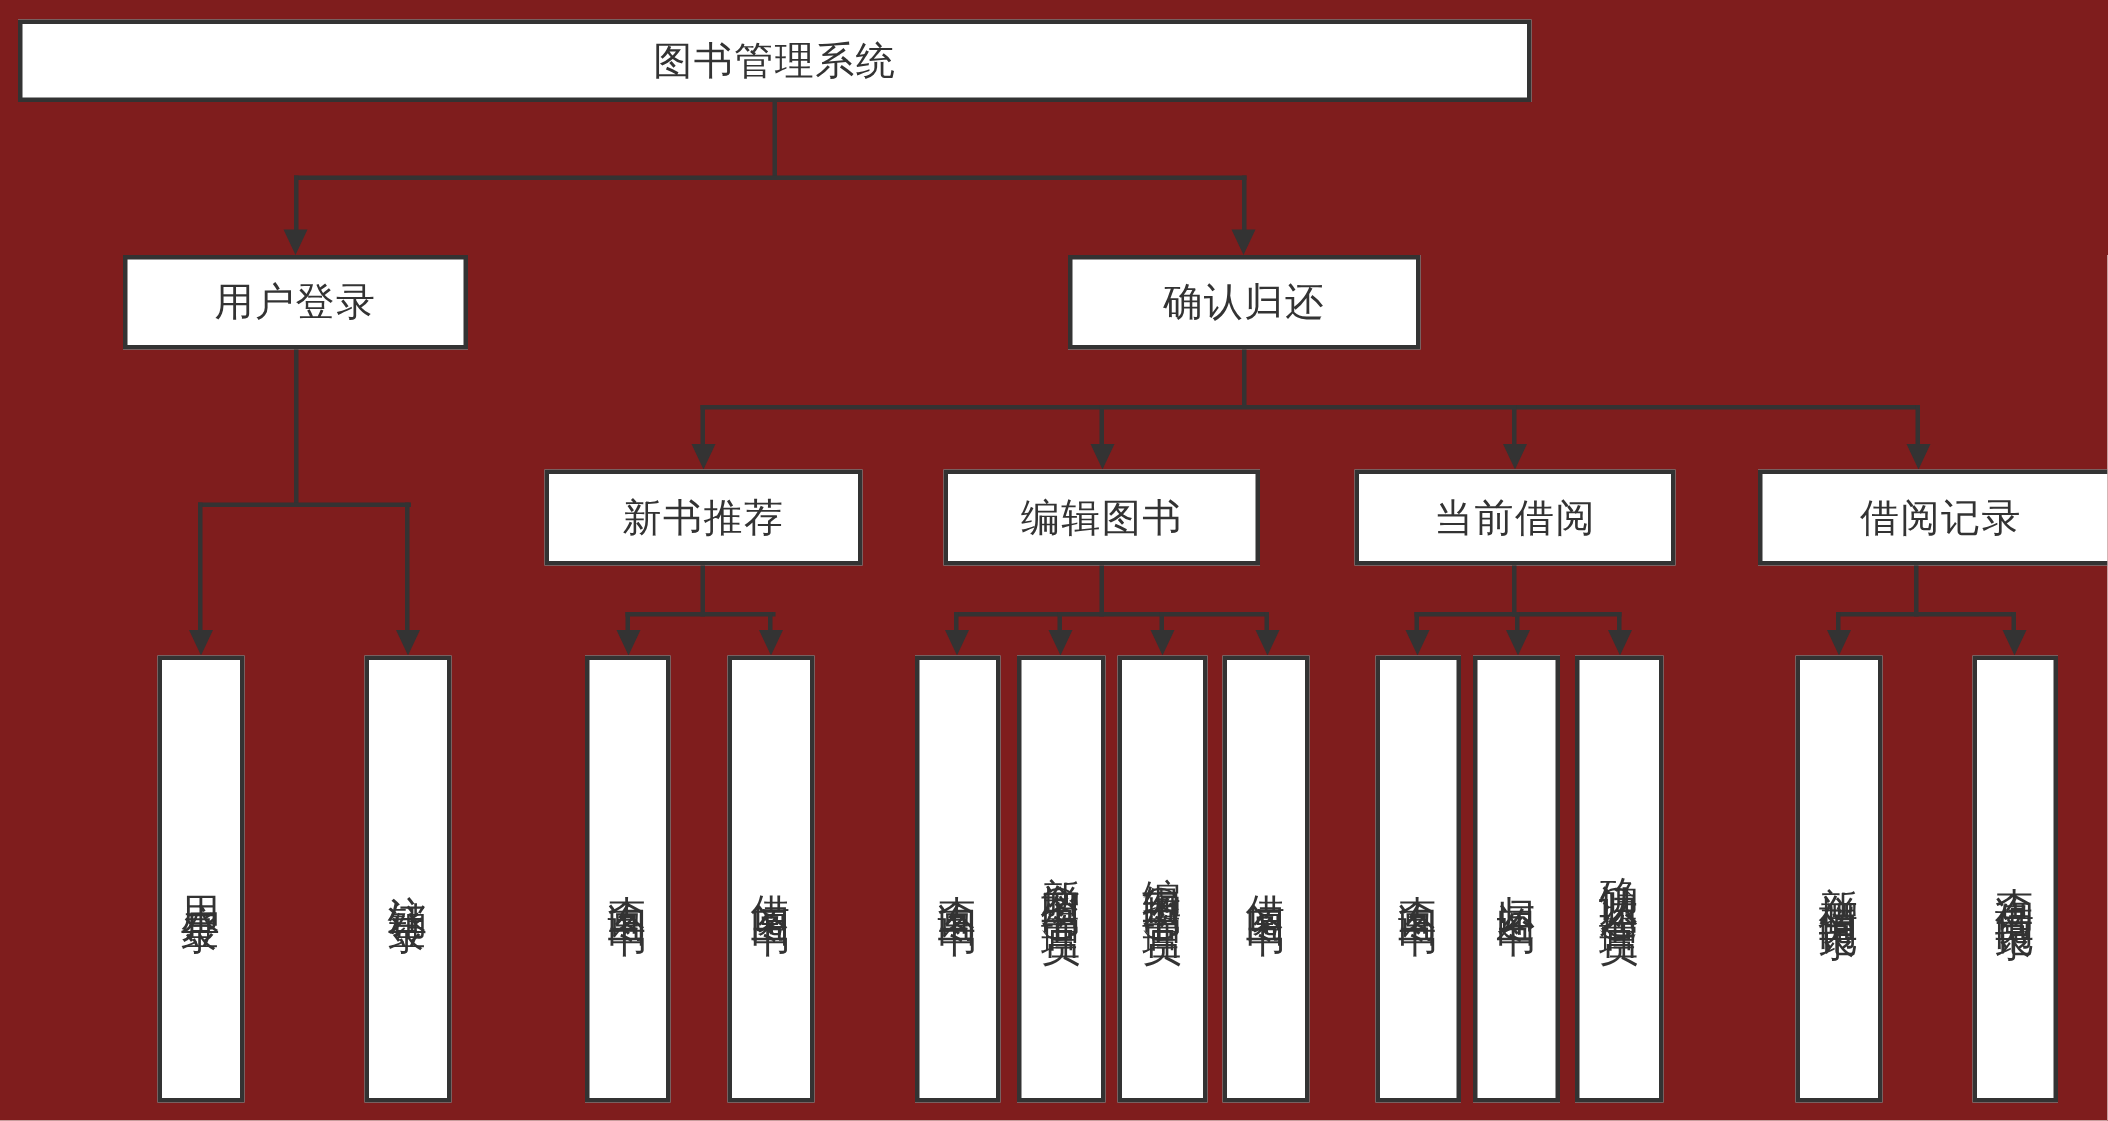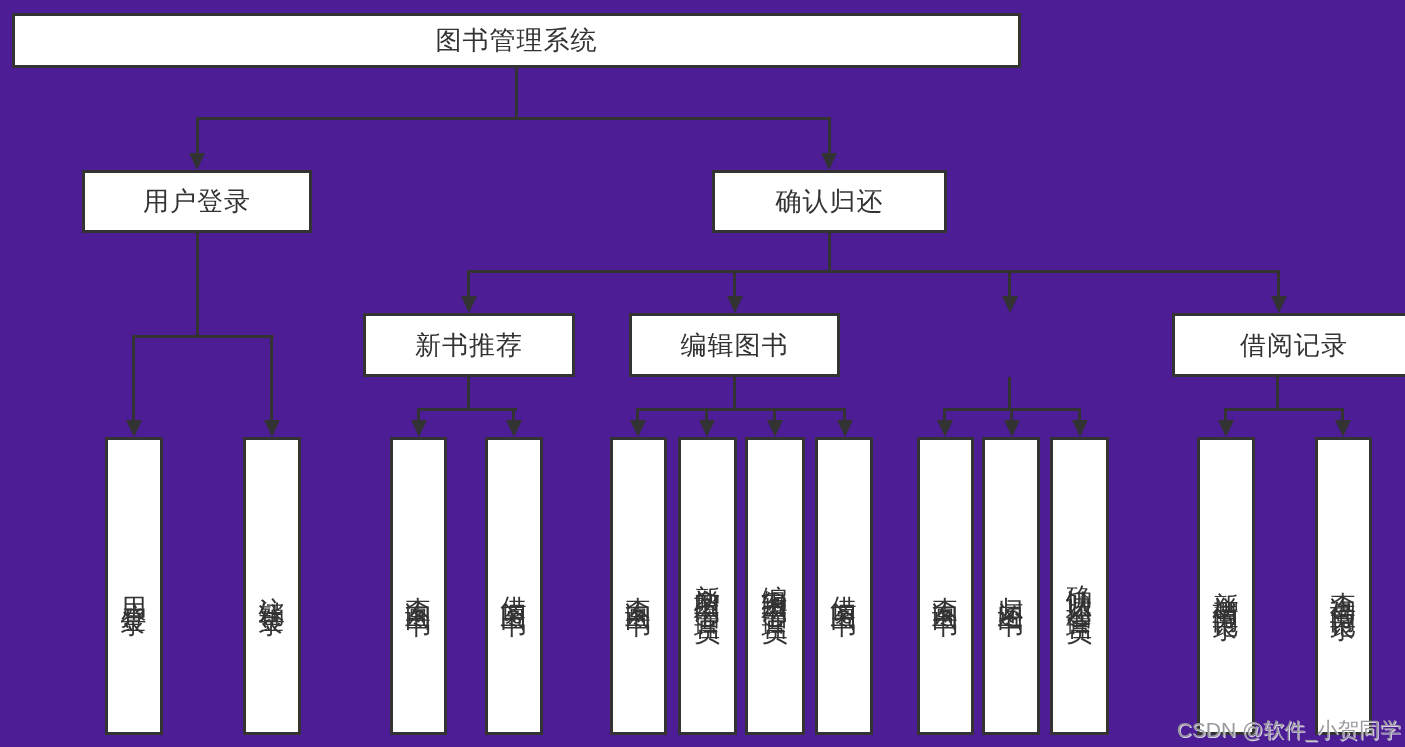"图书管理系统" .canvas { background: #4c1d95 -> #7f1d1d }
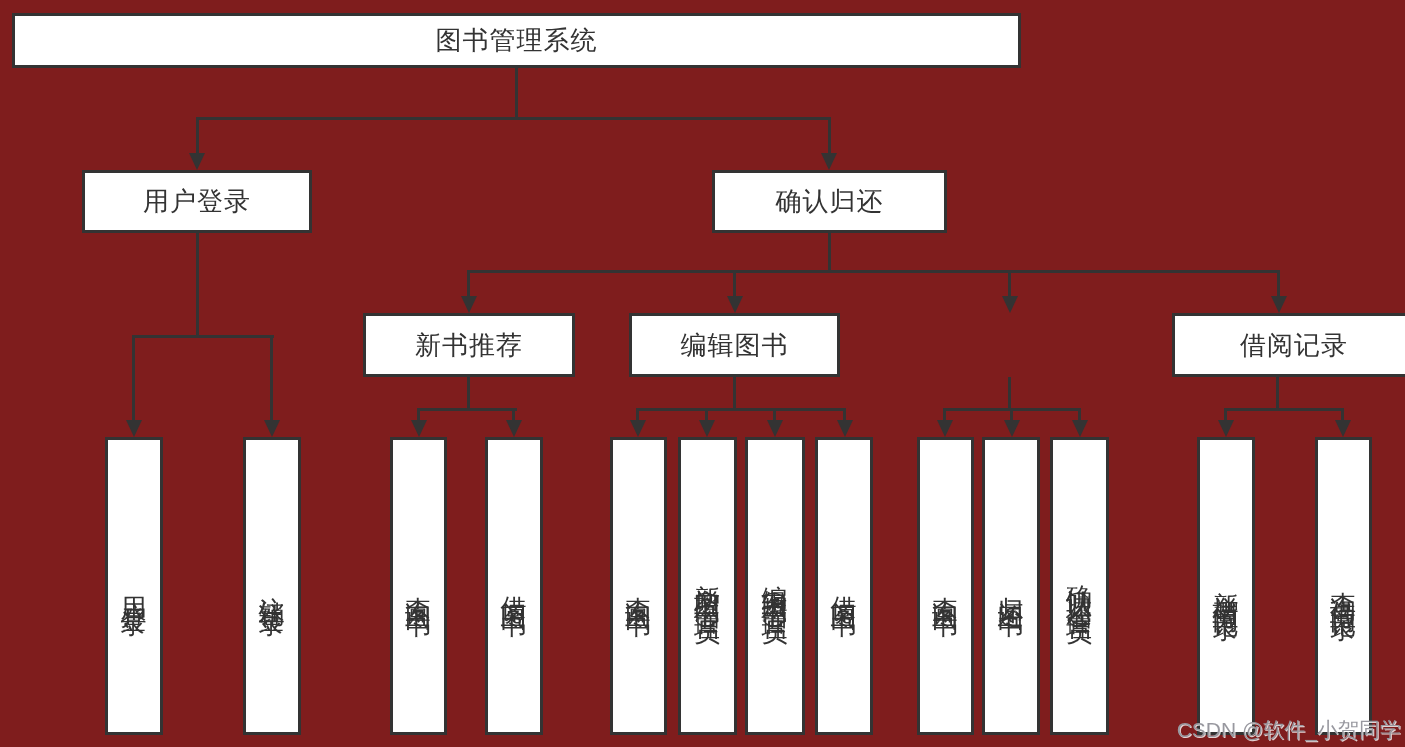"当前借阅" div.node { html: none -> <div> <span>当前借阅</span> </div> }
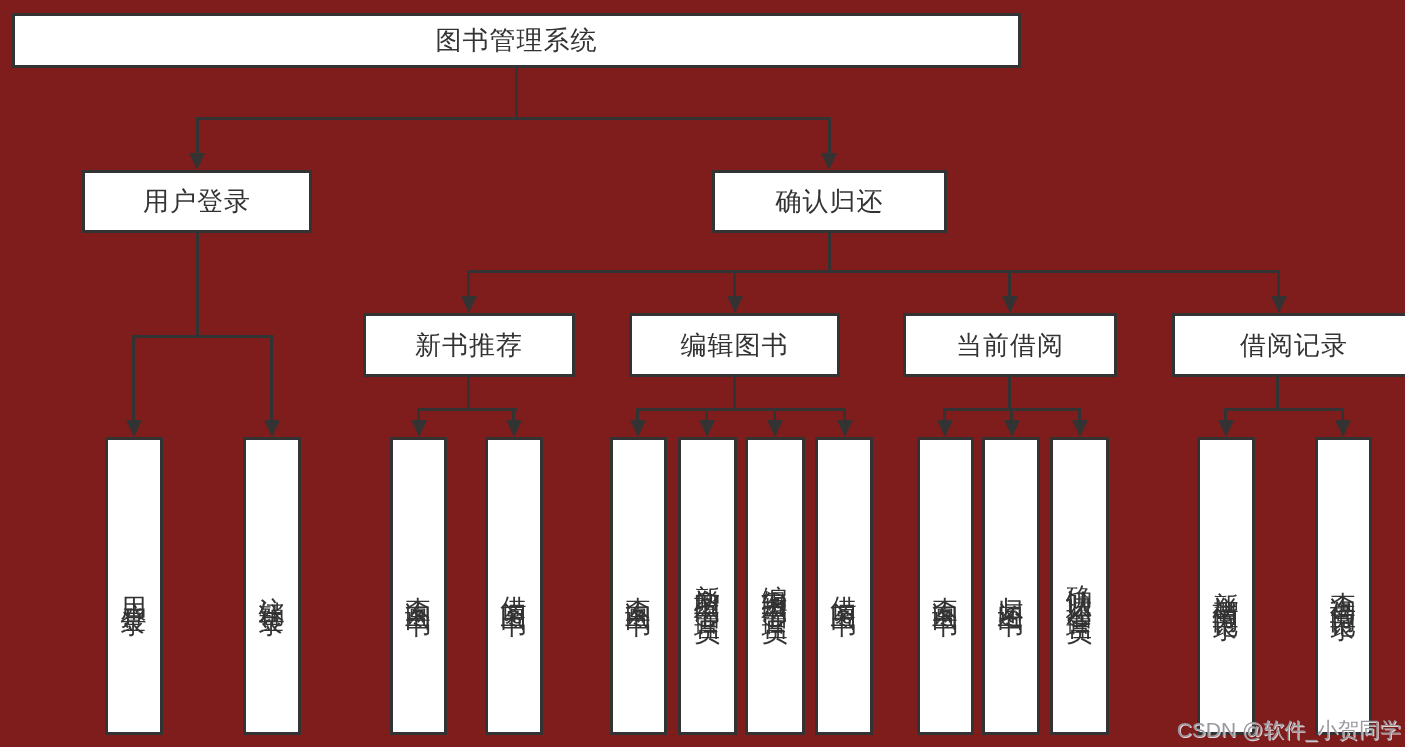"CSDN @软件_小贺同学" div.watermark { html: <div>CSDN @软件_小贺同学</div> -> none }
